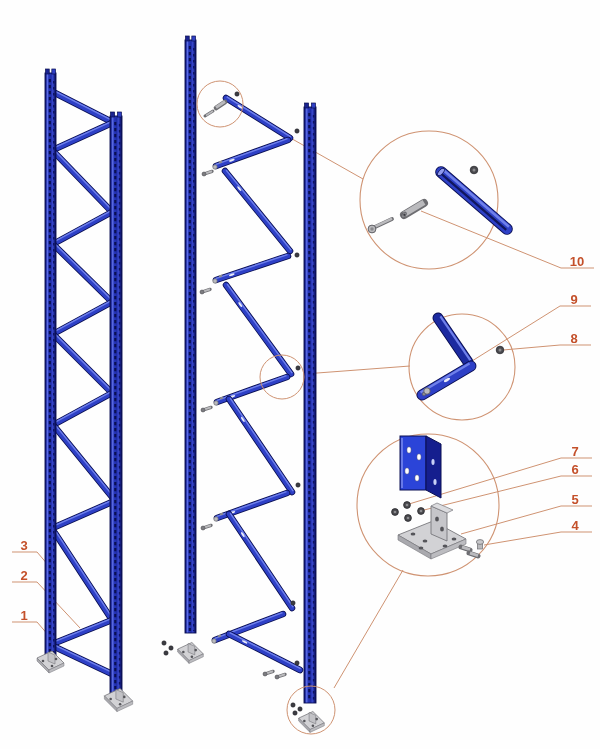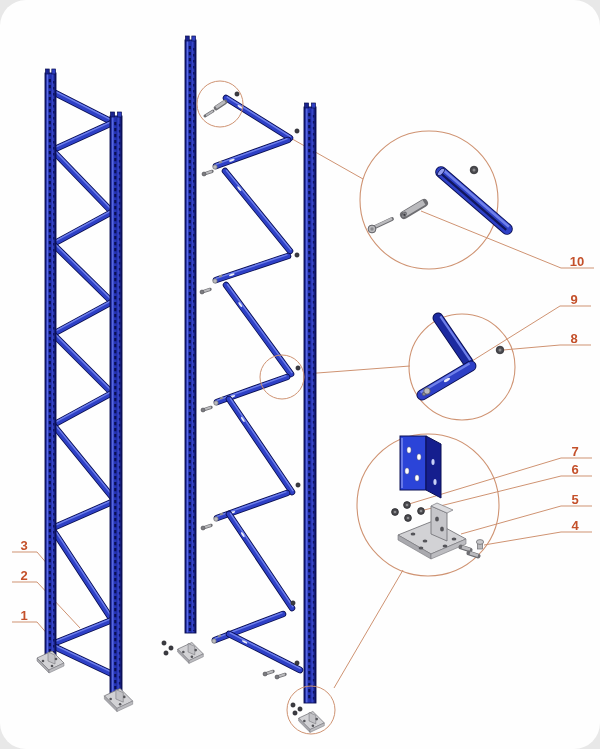"10" .page { border-radius: 26px -> none }
